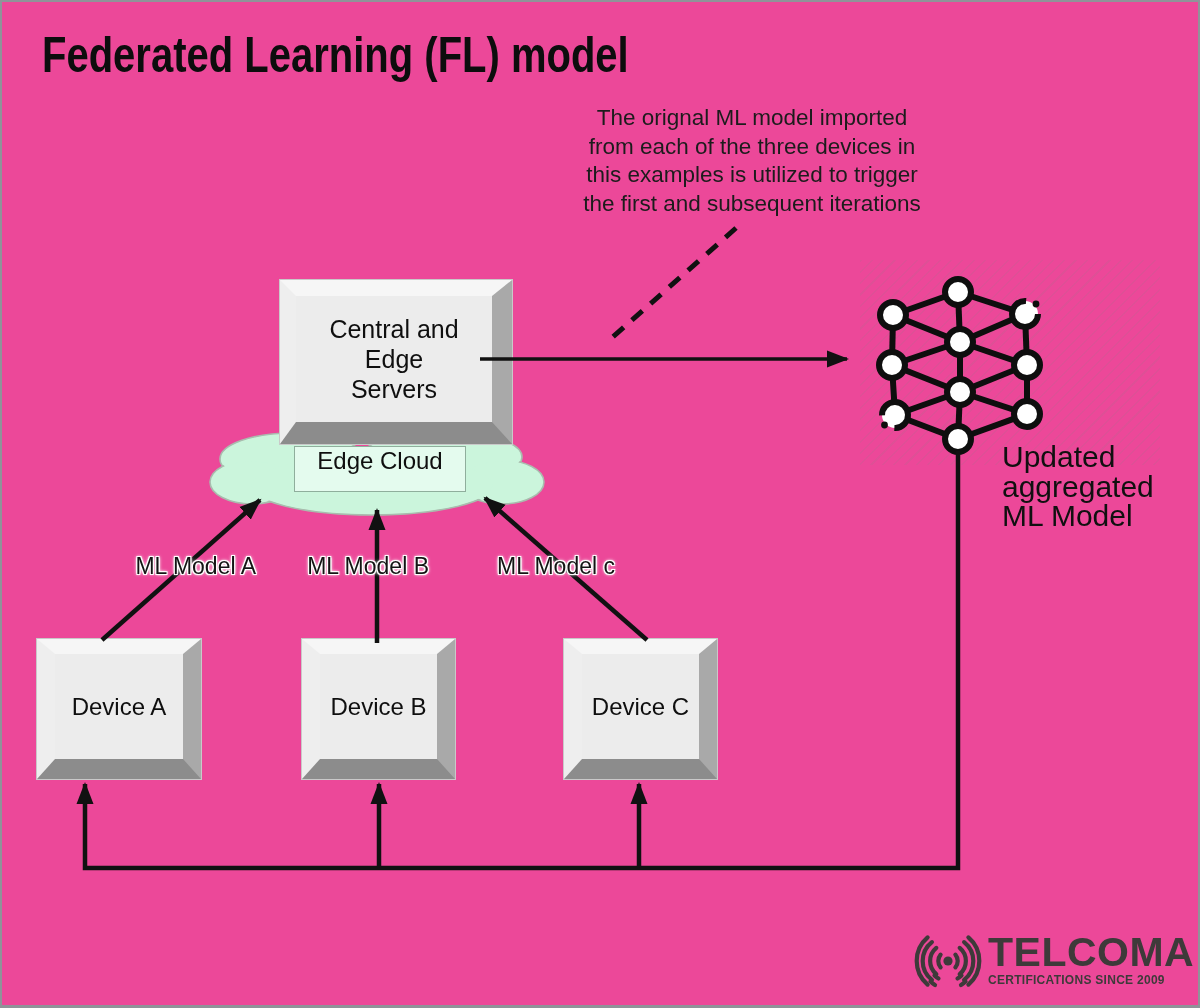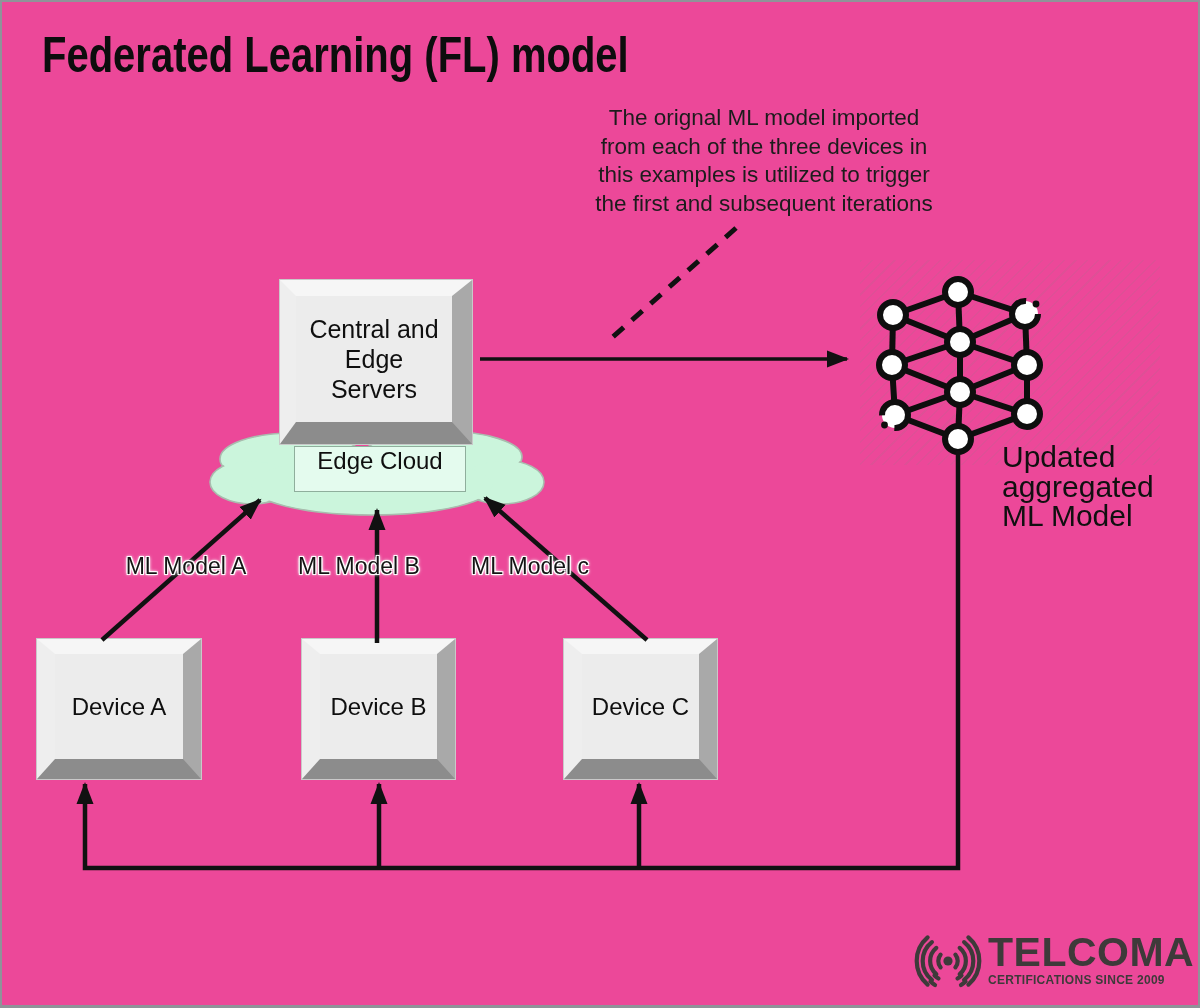"The orignal ML model imported" .annotation { left: 542px -> 530px }
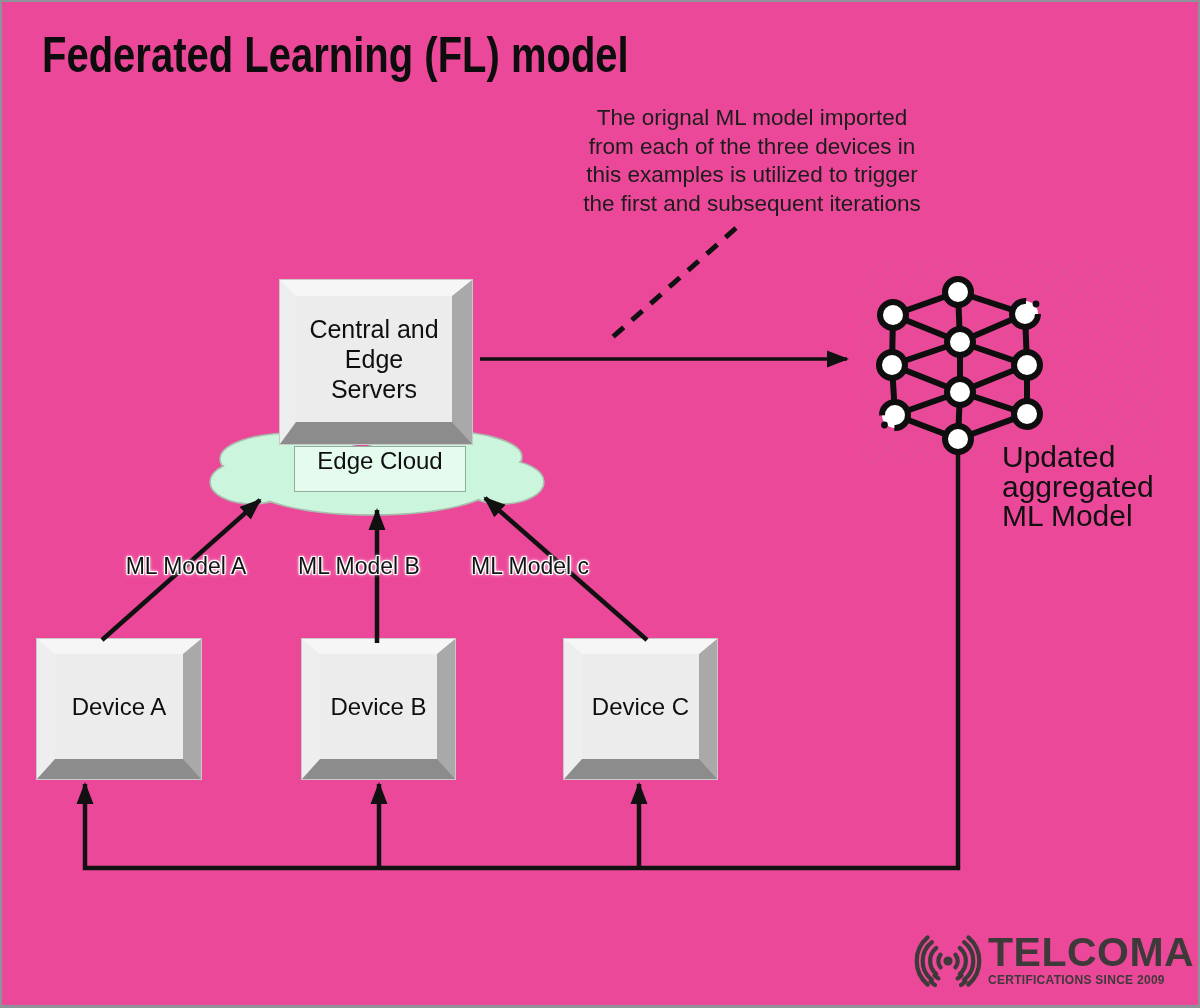"Central and" .server { width: 192px -> 232px }
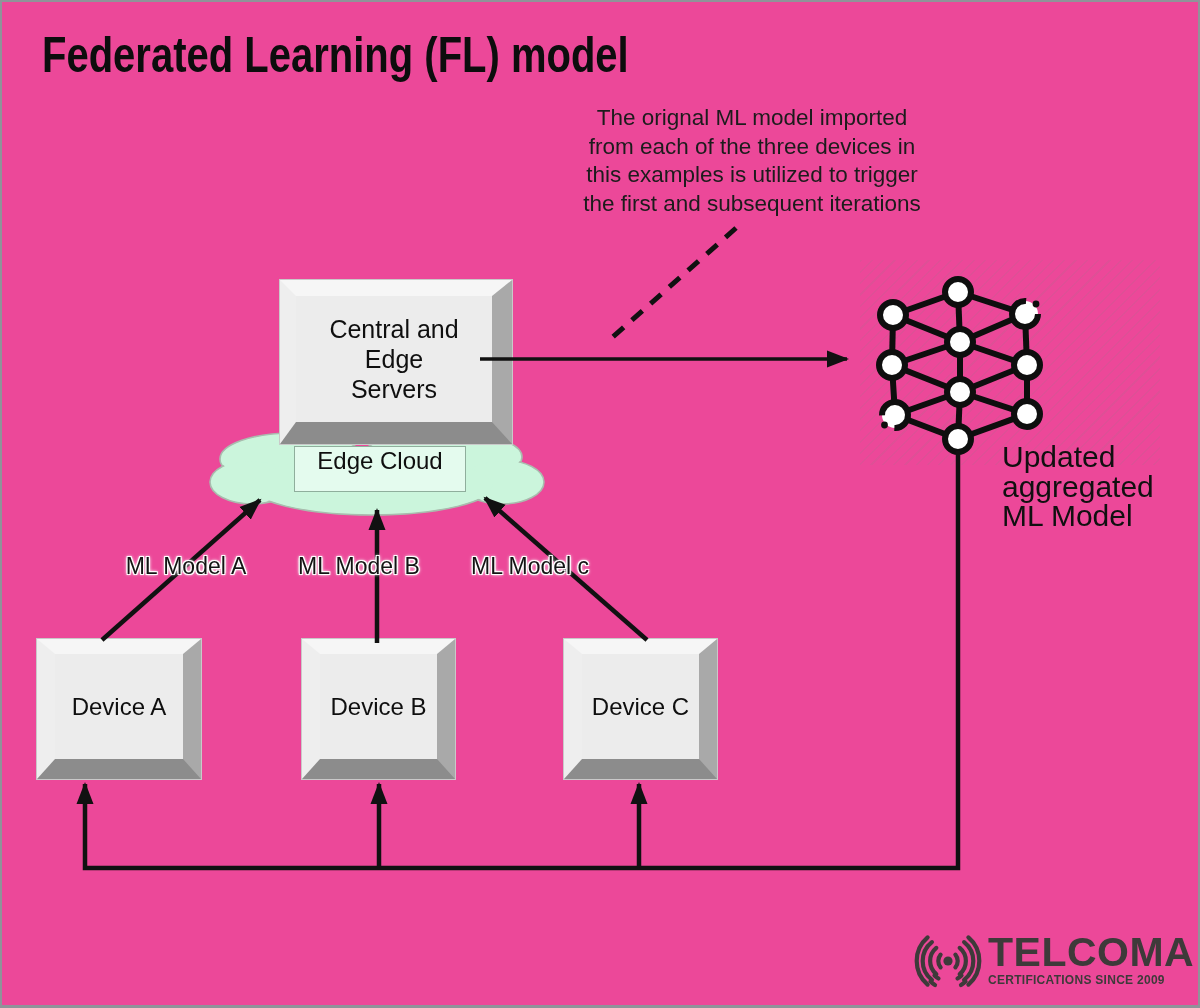"ML Model A" .mll { text-align: center -> right }
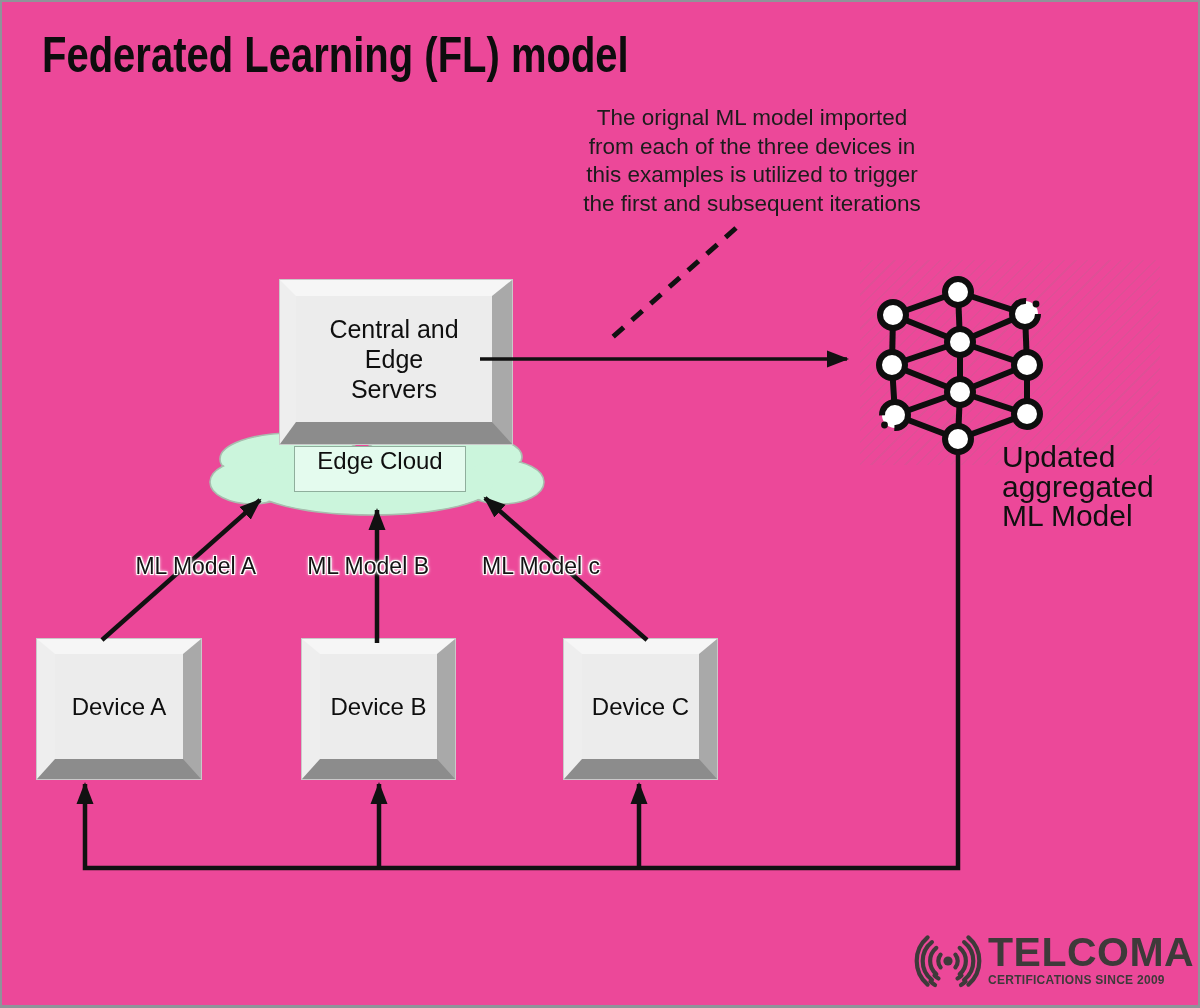"ML Model c" .mll-c { left: 458px -> 473px }
